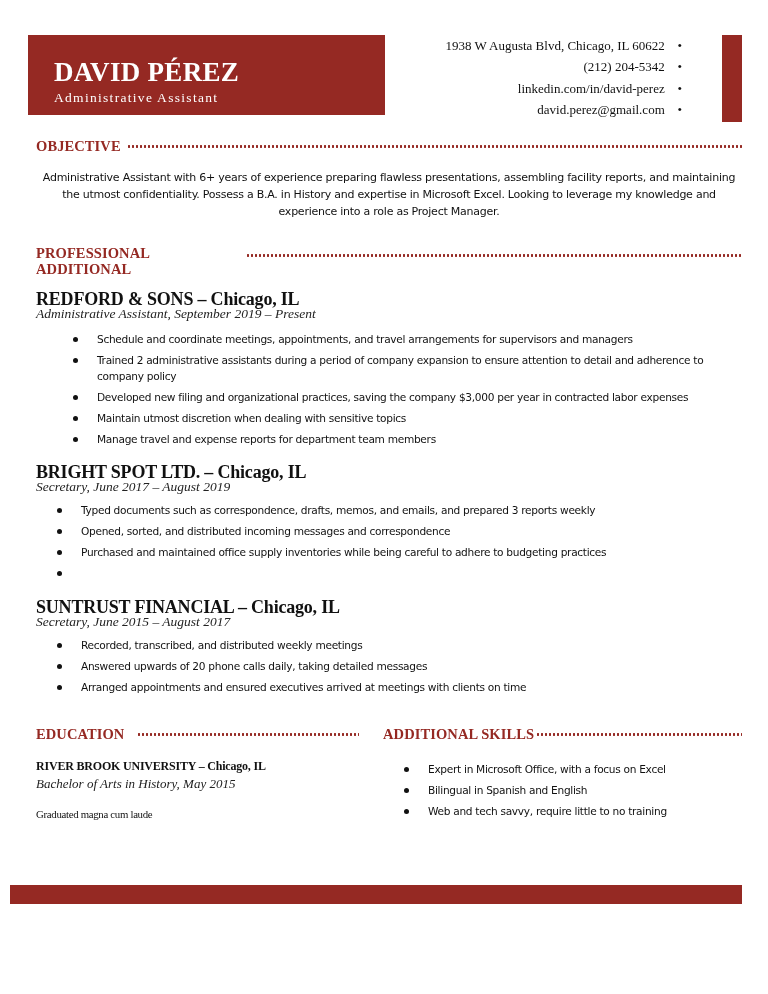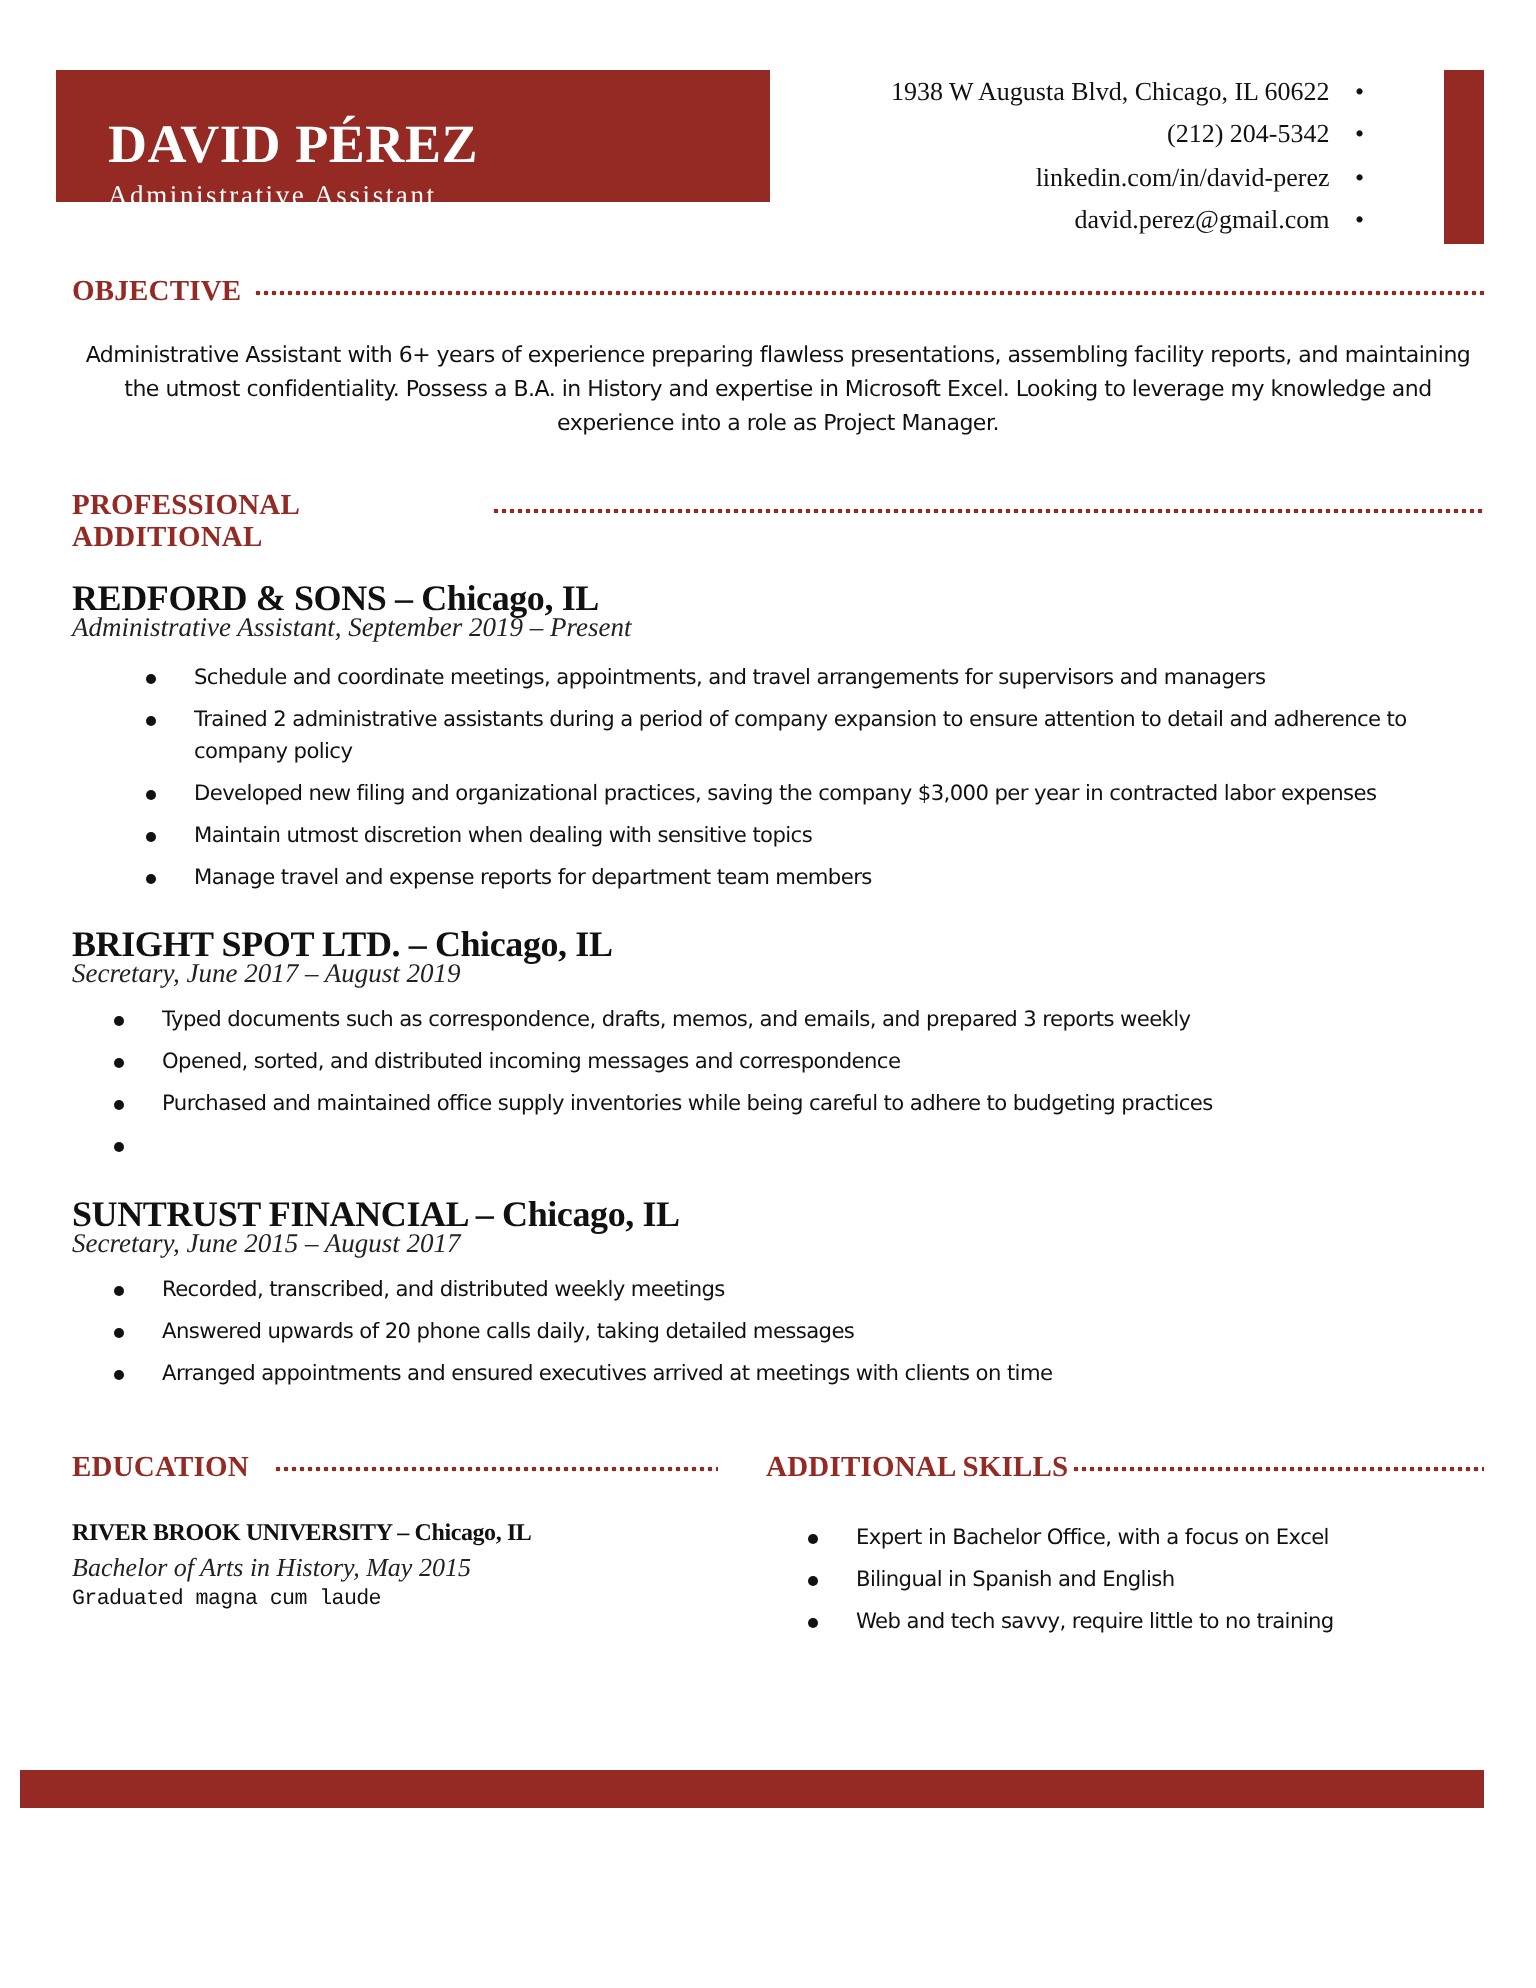"DAVID PÉREZ" .banner { height: 66px -> 80px }
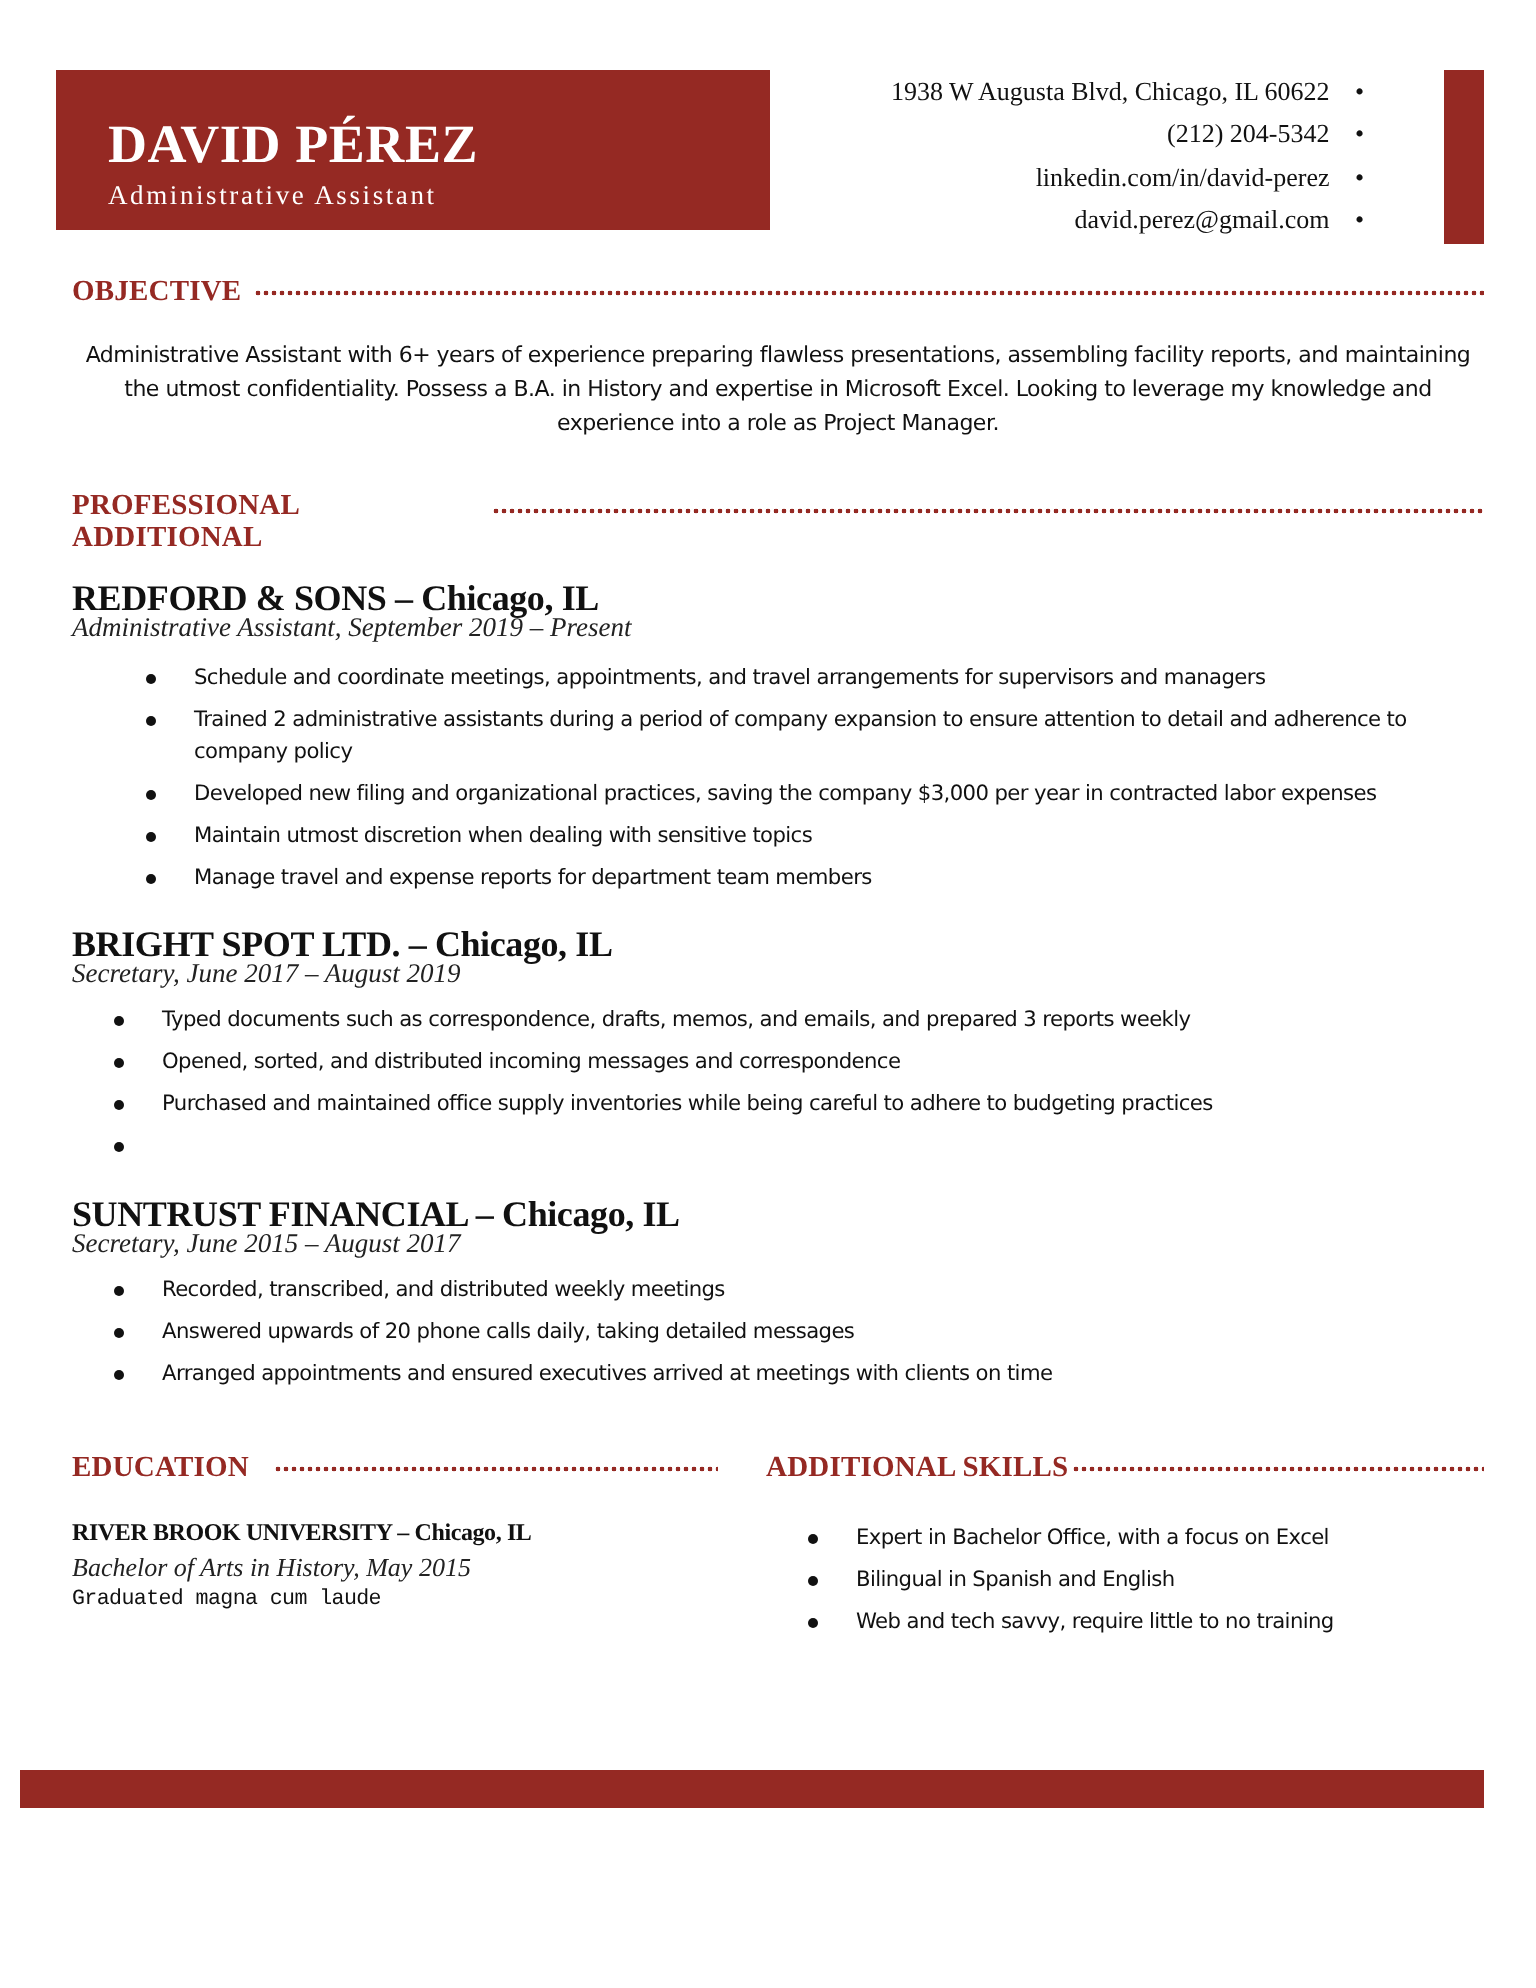"Expert in Bachelor Office, with" span { text: Bachelor -> Microsoft }
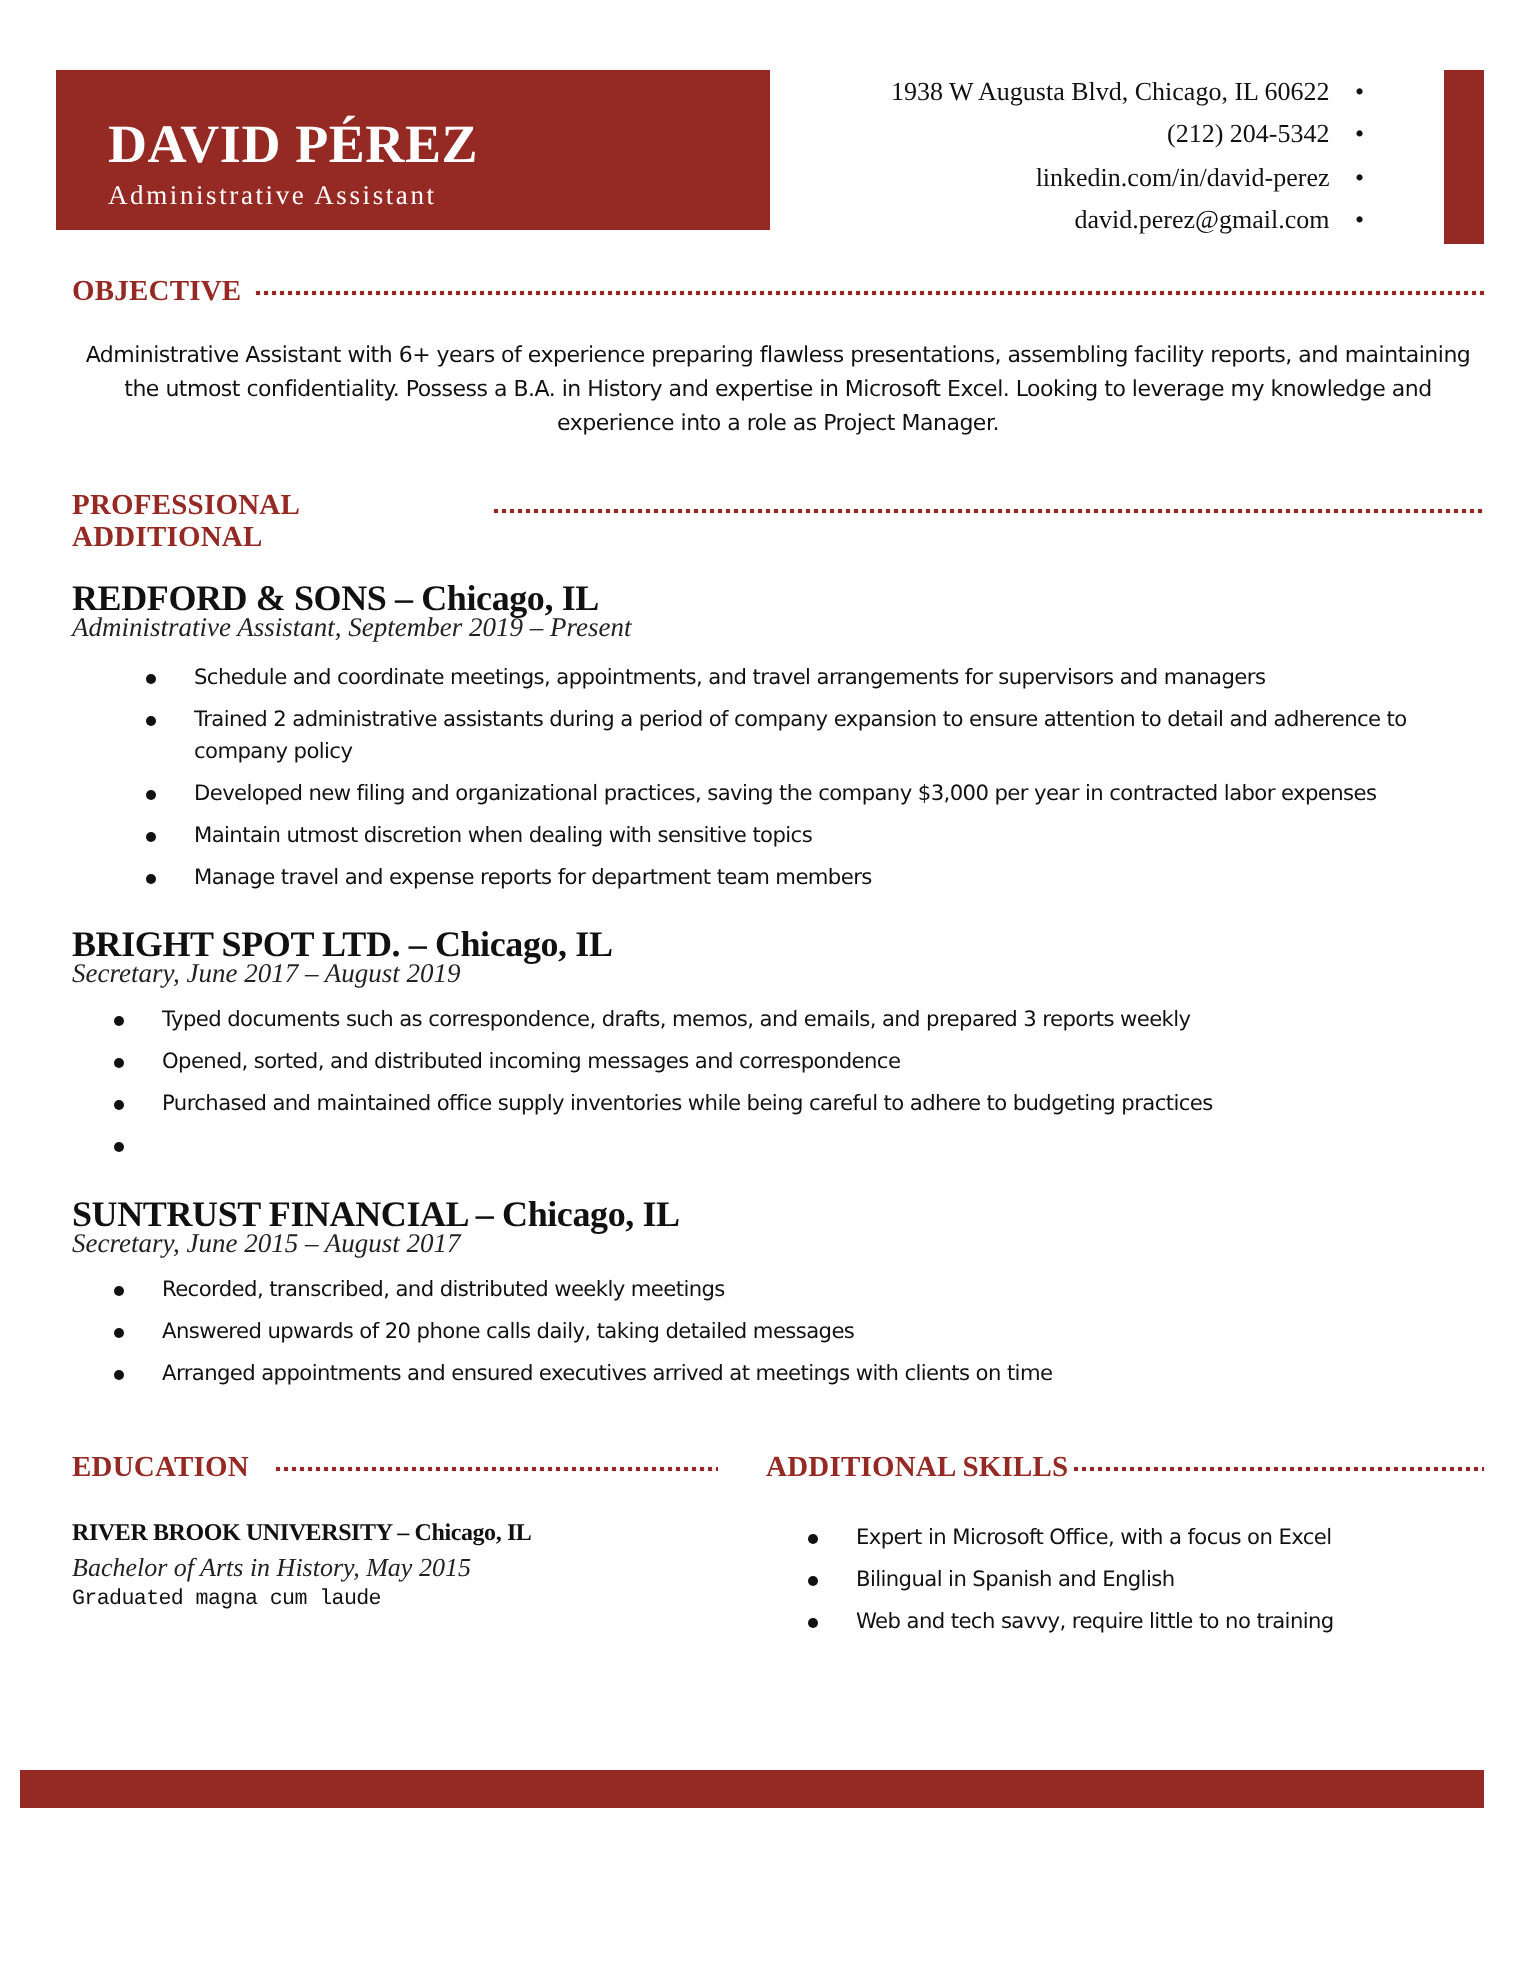"Graduated magna cum laude" .edu-line { font-family: Liberation Mono, monospace -> Liberation Serif, serif; margin-top: none -> 14px }
